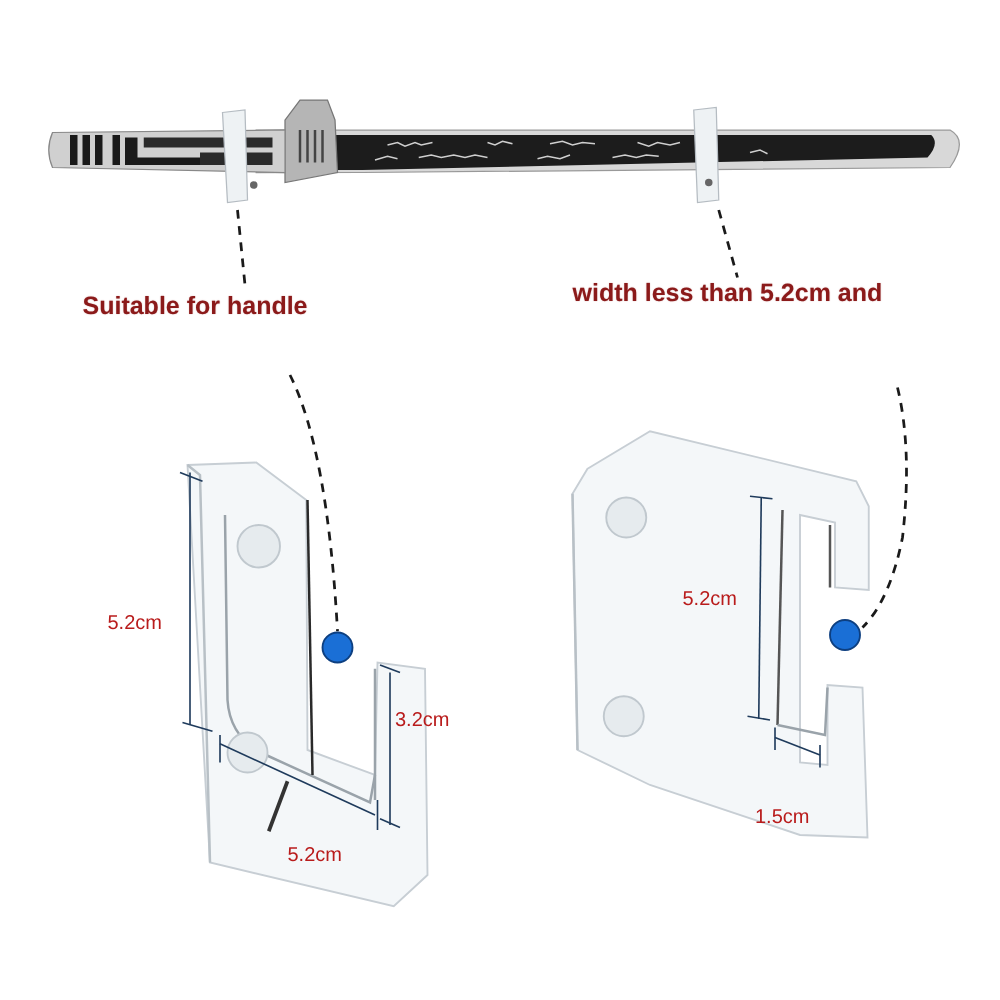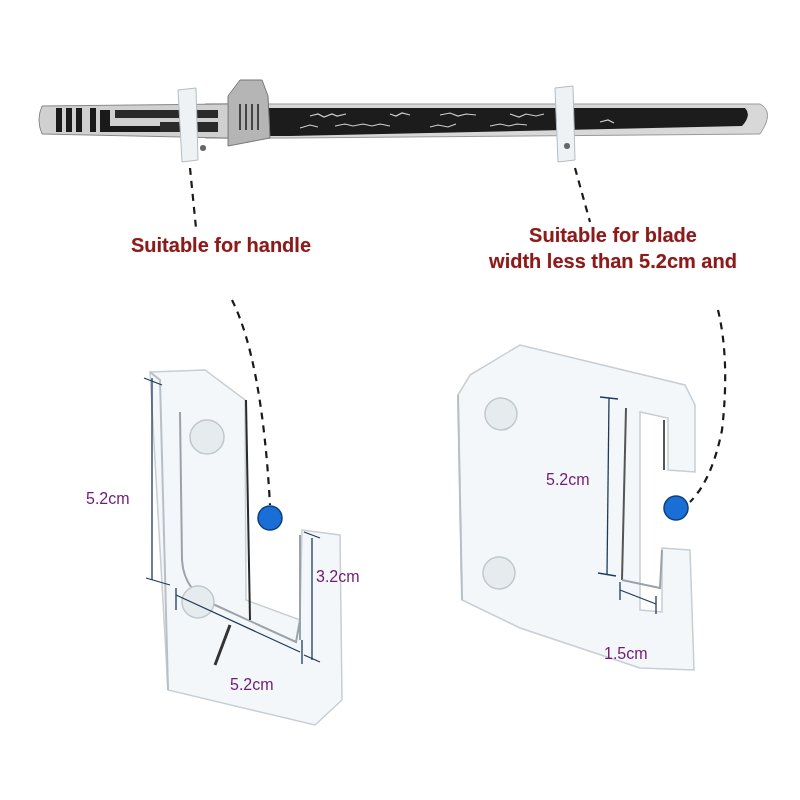"Suitable for handle" .callout { text-align: center -> left }
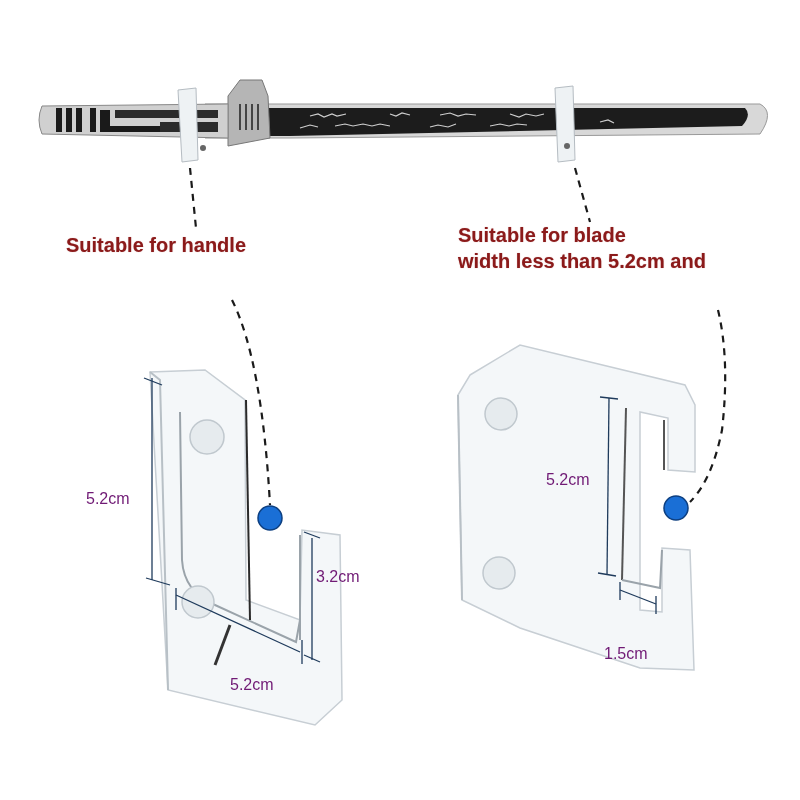"Suitable for blade" div { html: <div>Suitable for blade</div> -> none }
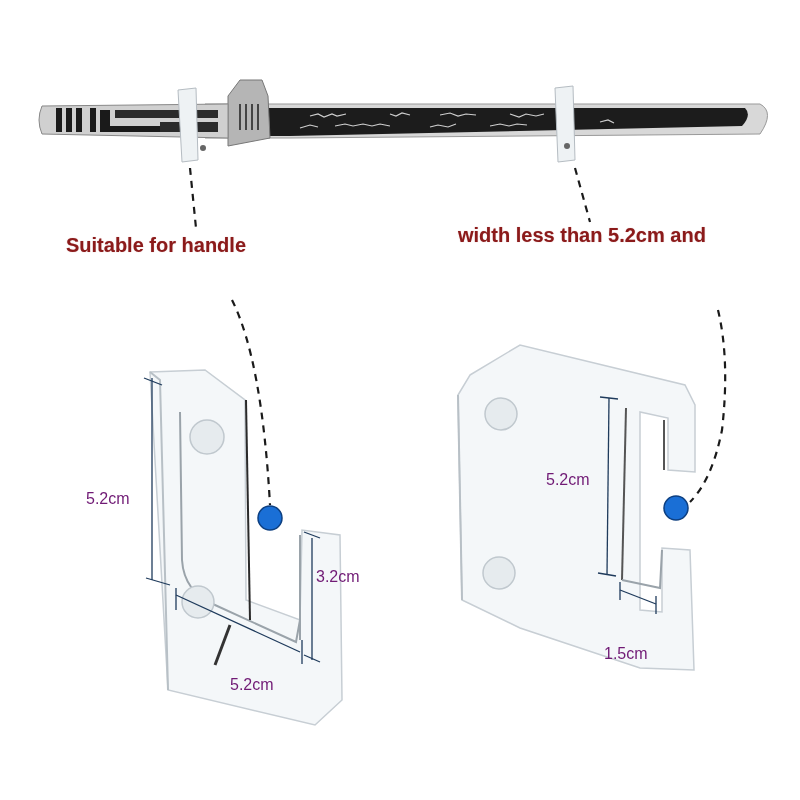"5.2cm" .dim { color: #701a75 -> #b91c1c }
